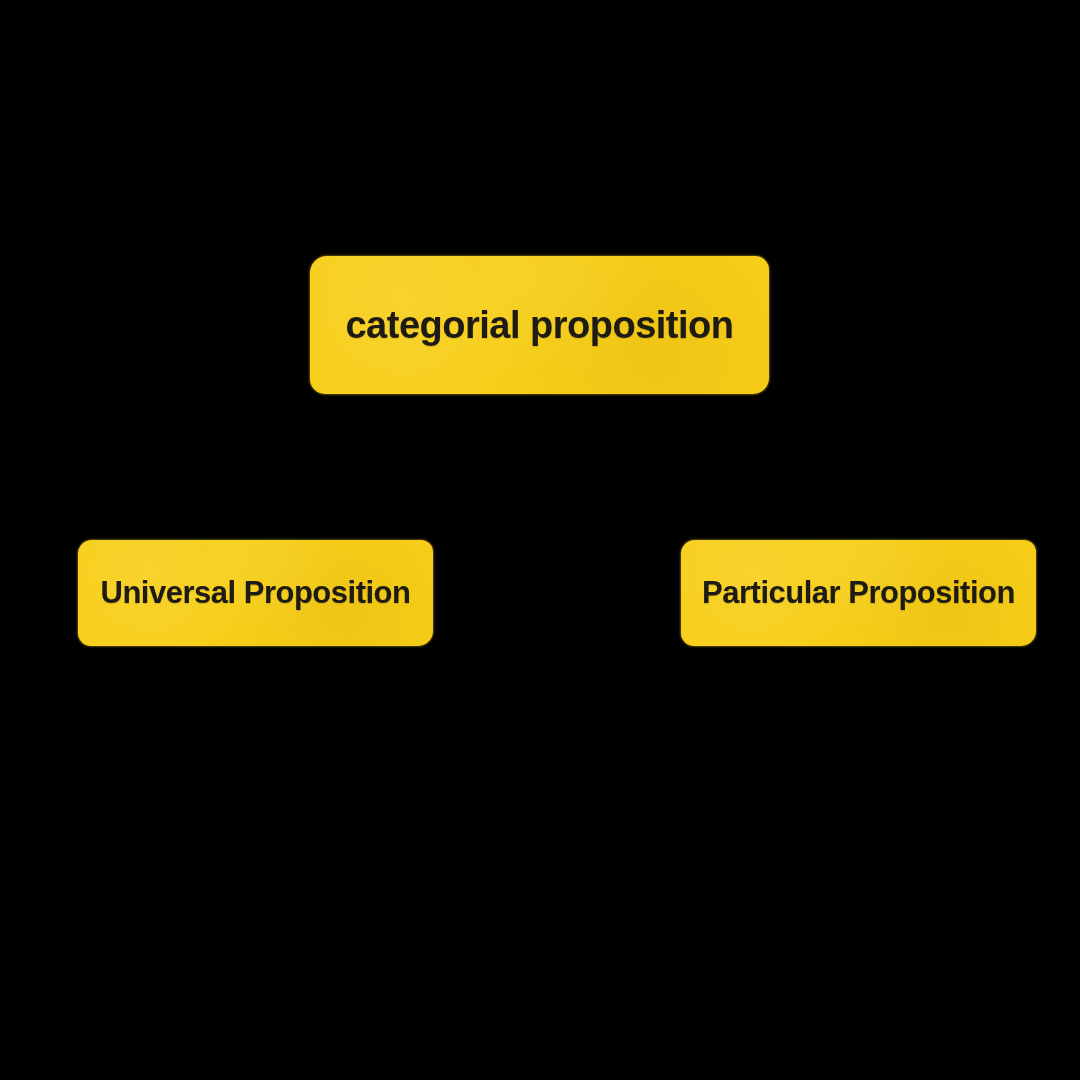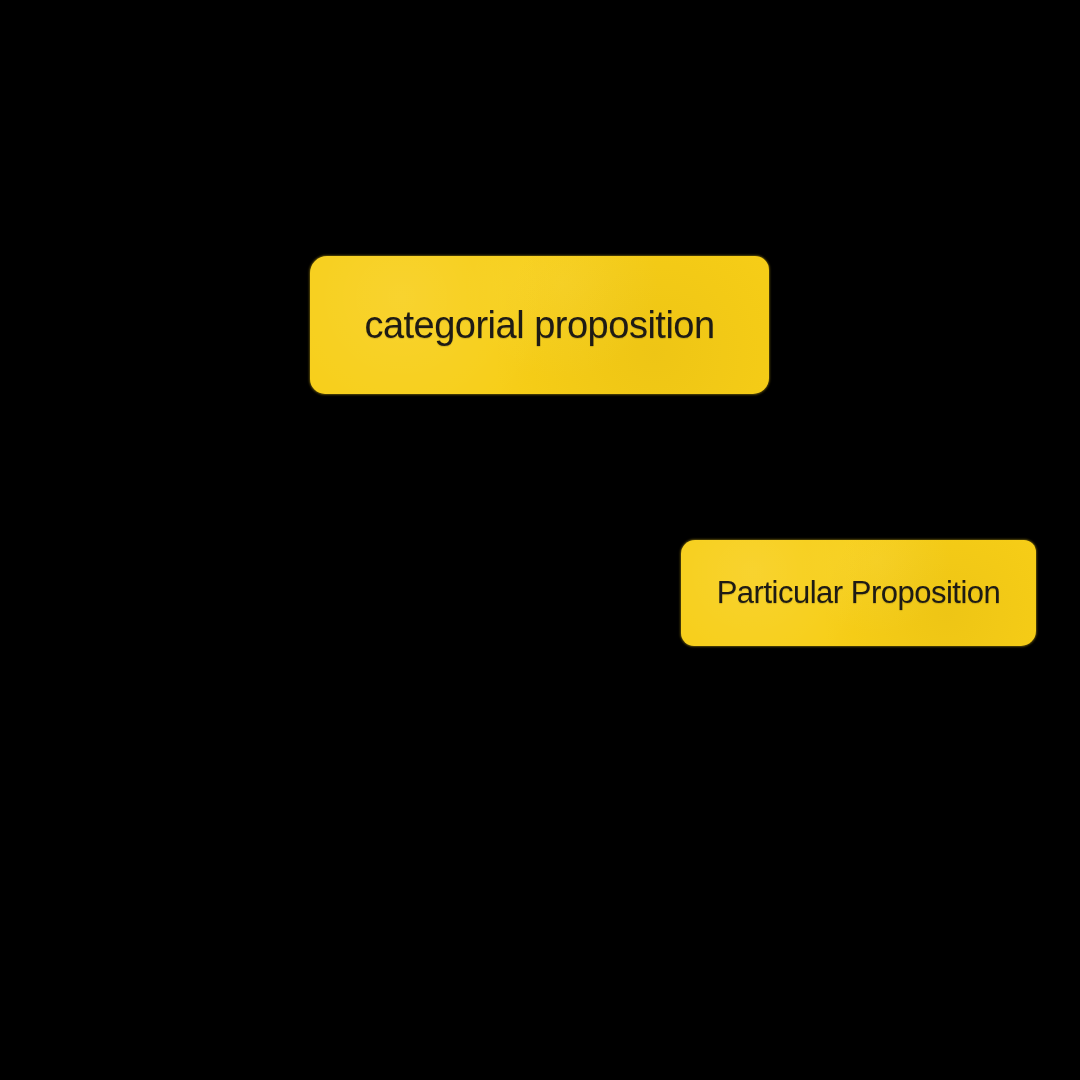"categorial proposition" .node { font-weight: normal -> bold }
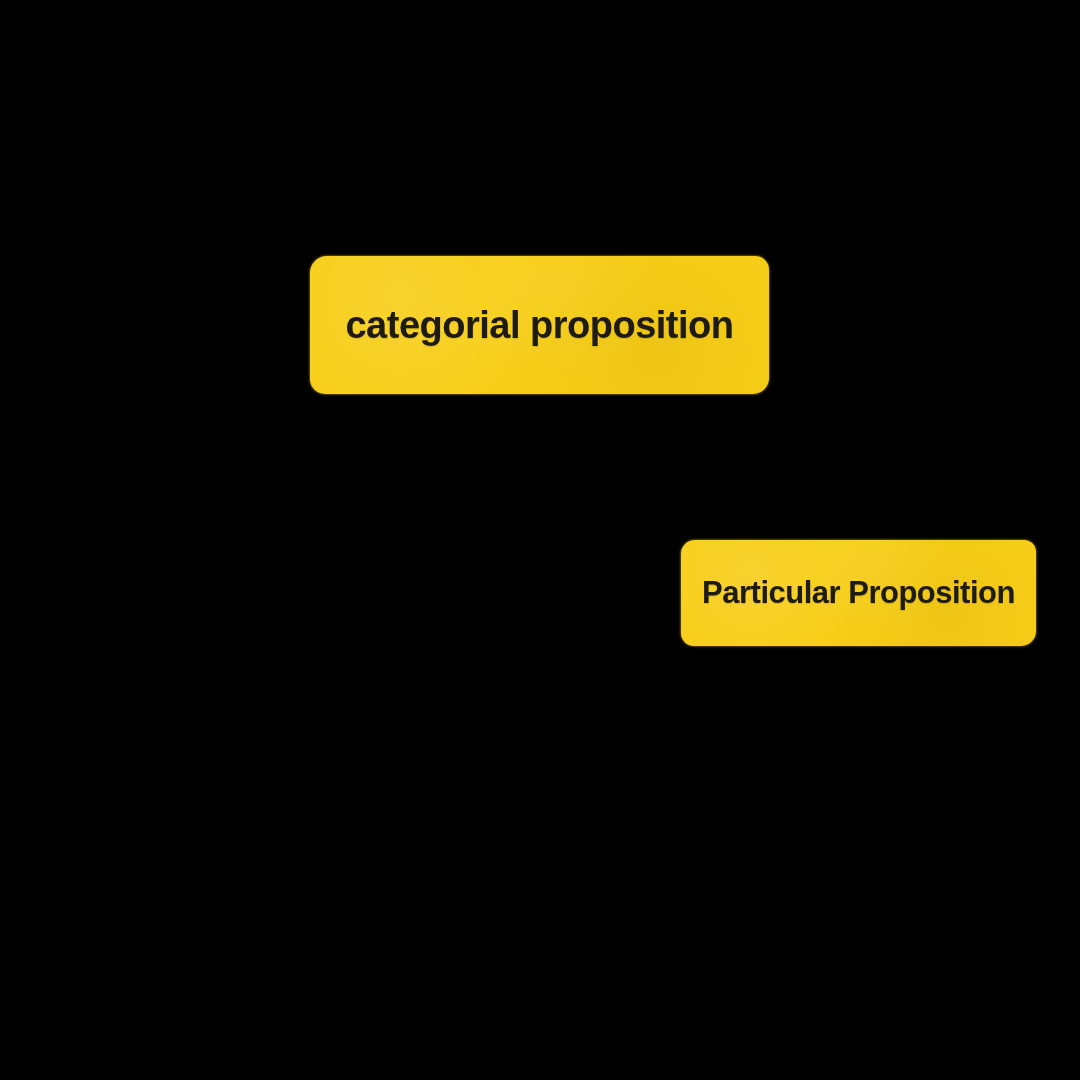"Universal Proposition" div.node { html: none -> <div> <span>Universal Proposition</span> </div> }
